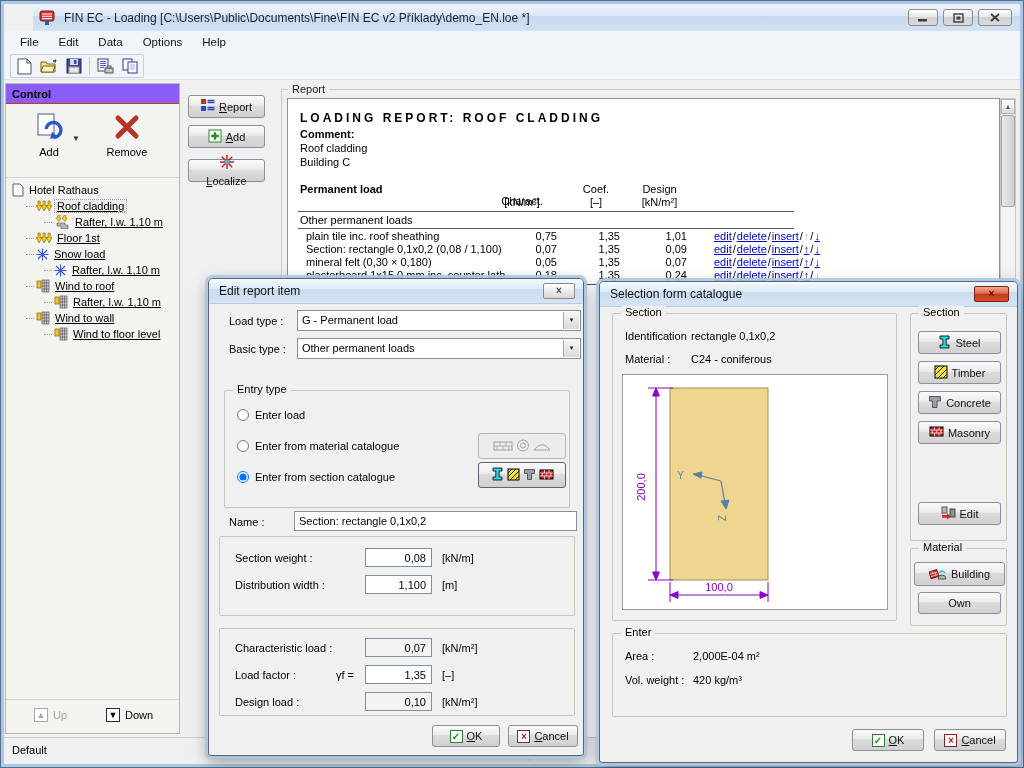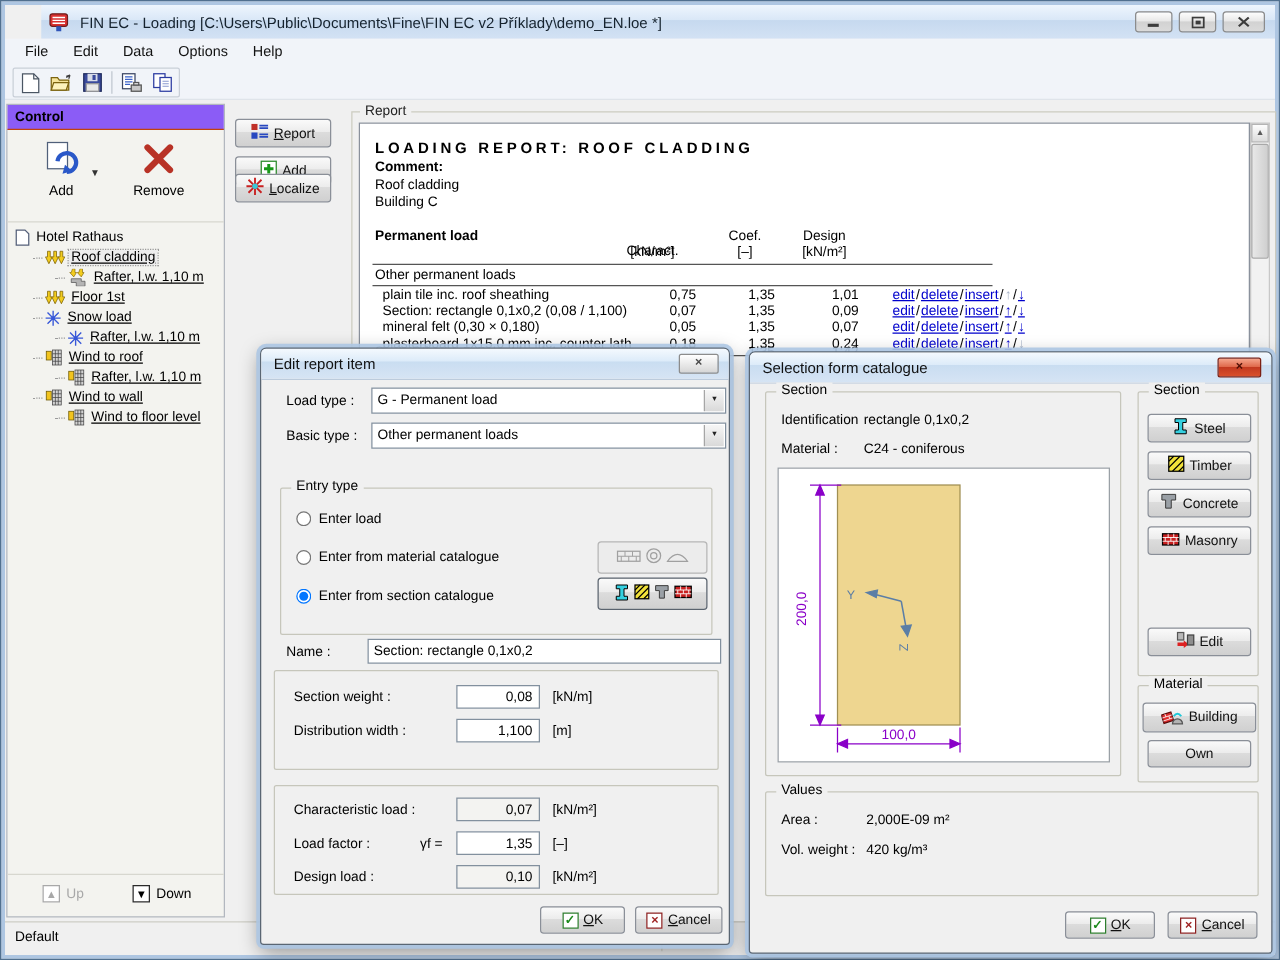"Localize" div.side-btn { flex-direction: none -> column; top: 138px -> 158px }
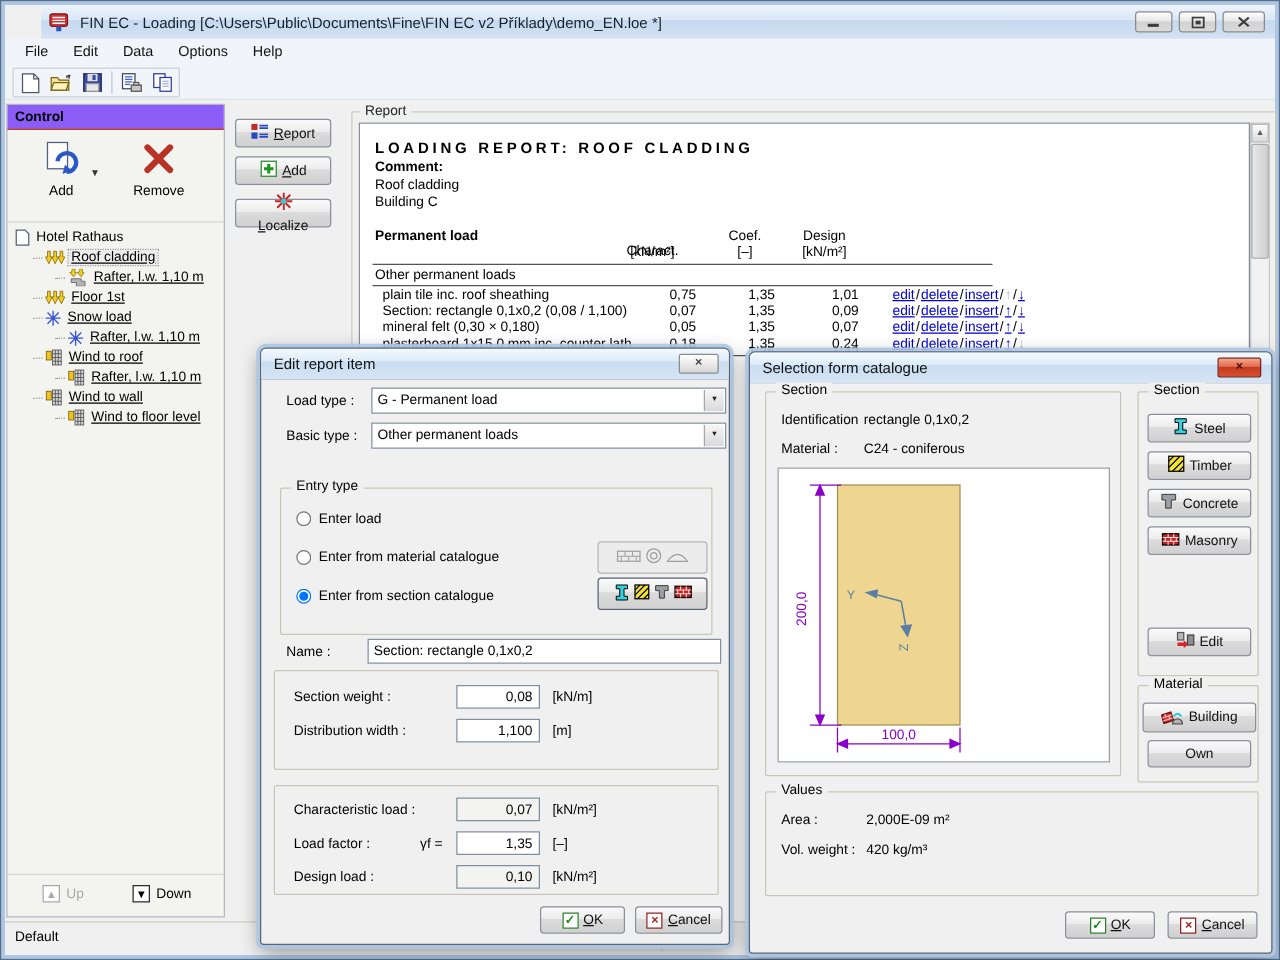"Values" span.gb-caption { text: Values -> Enter }
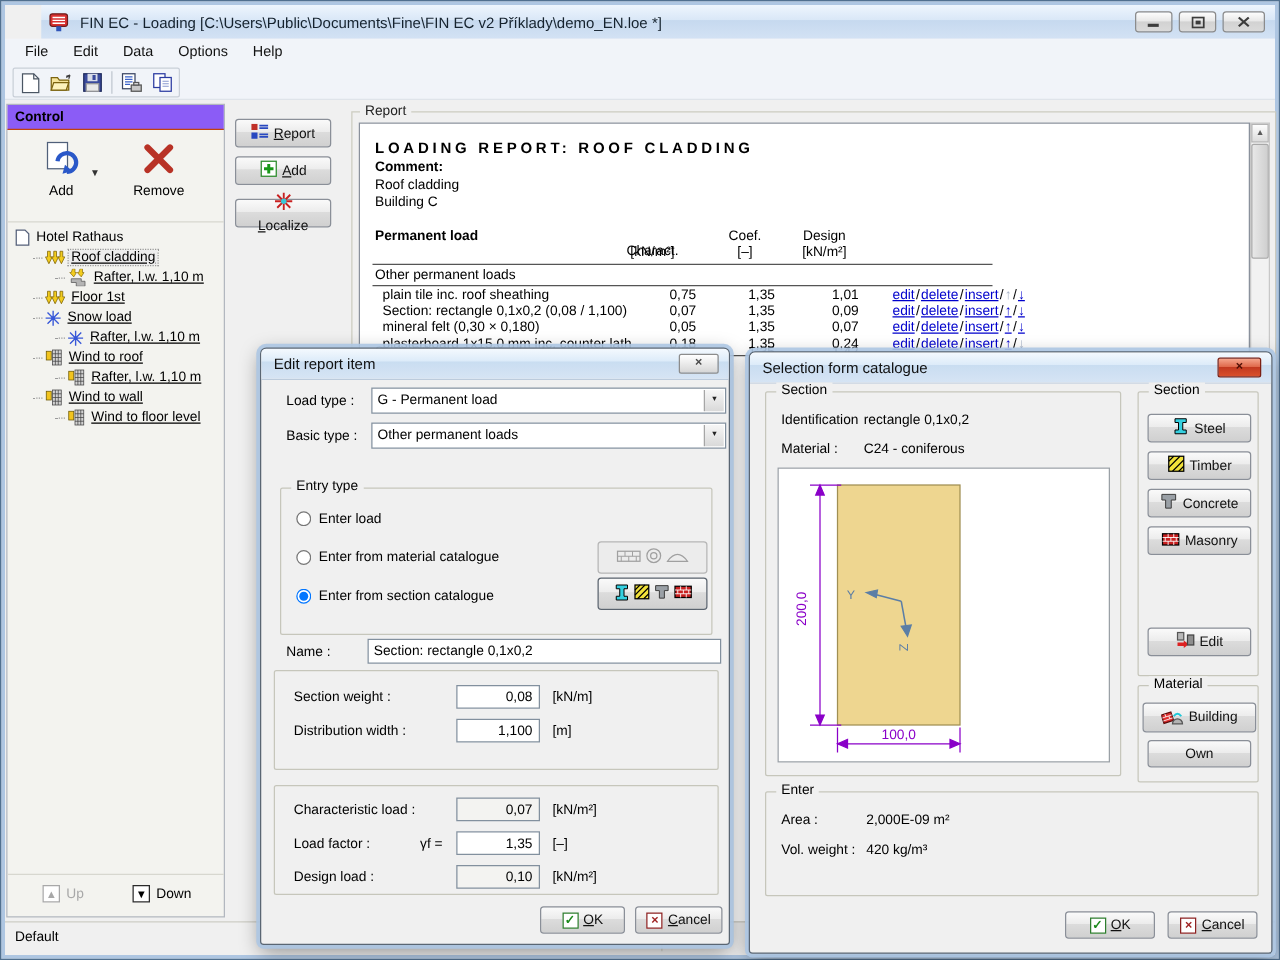"2,000E-09 m²" span.dlabel { text: 2,000E-09 -> 2,000E-04 }
